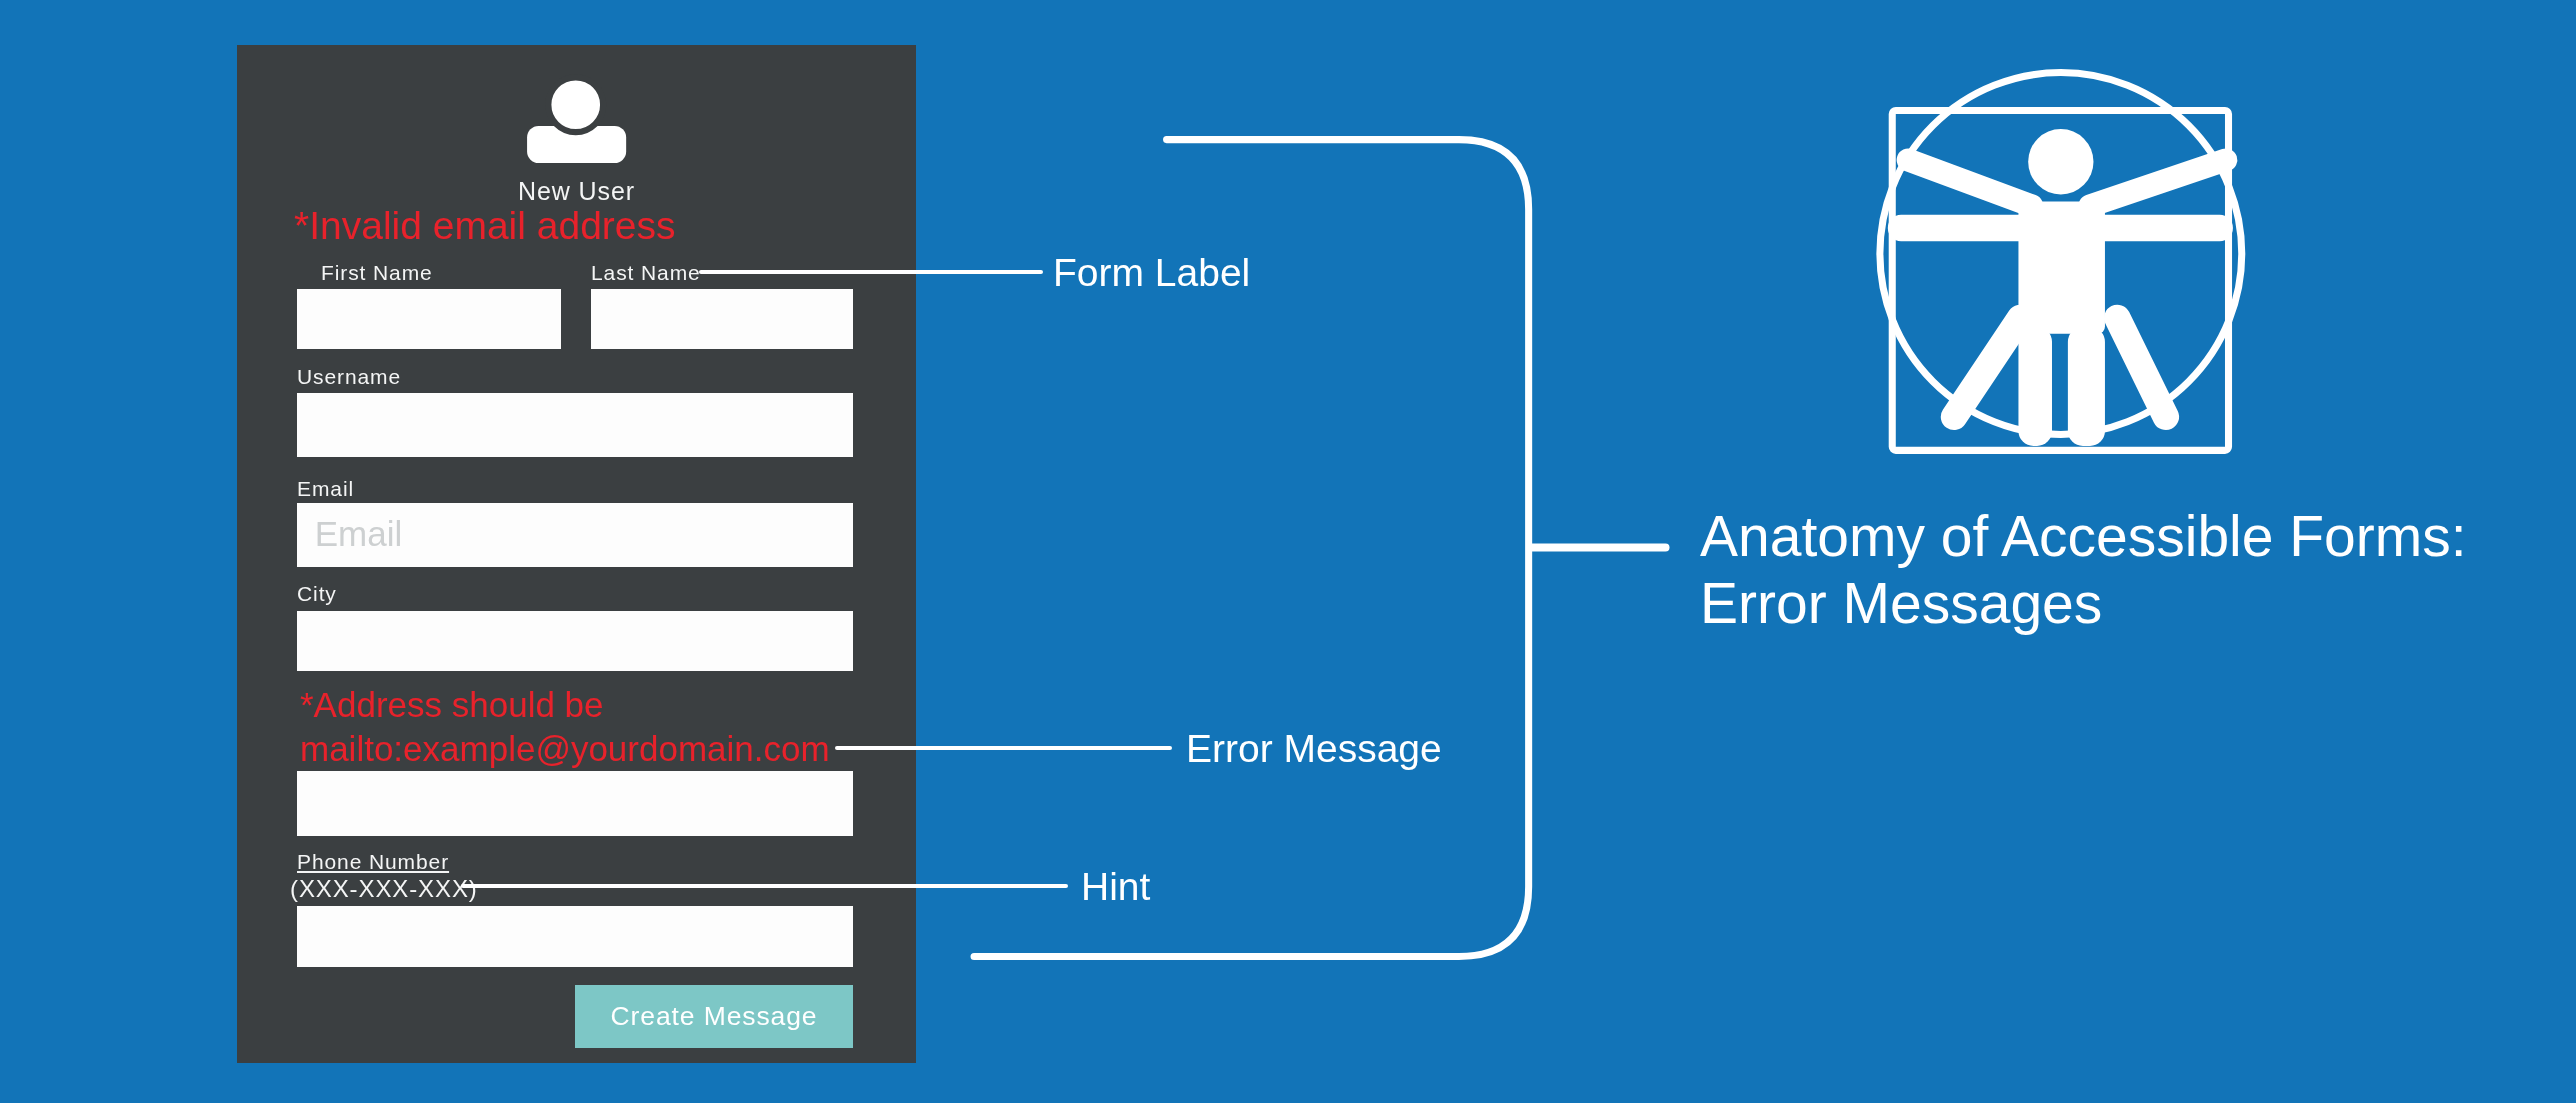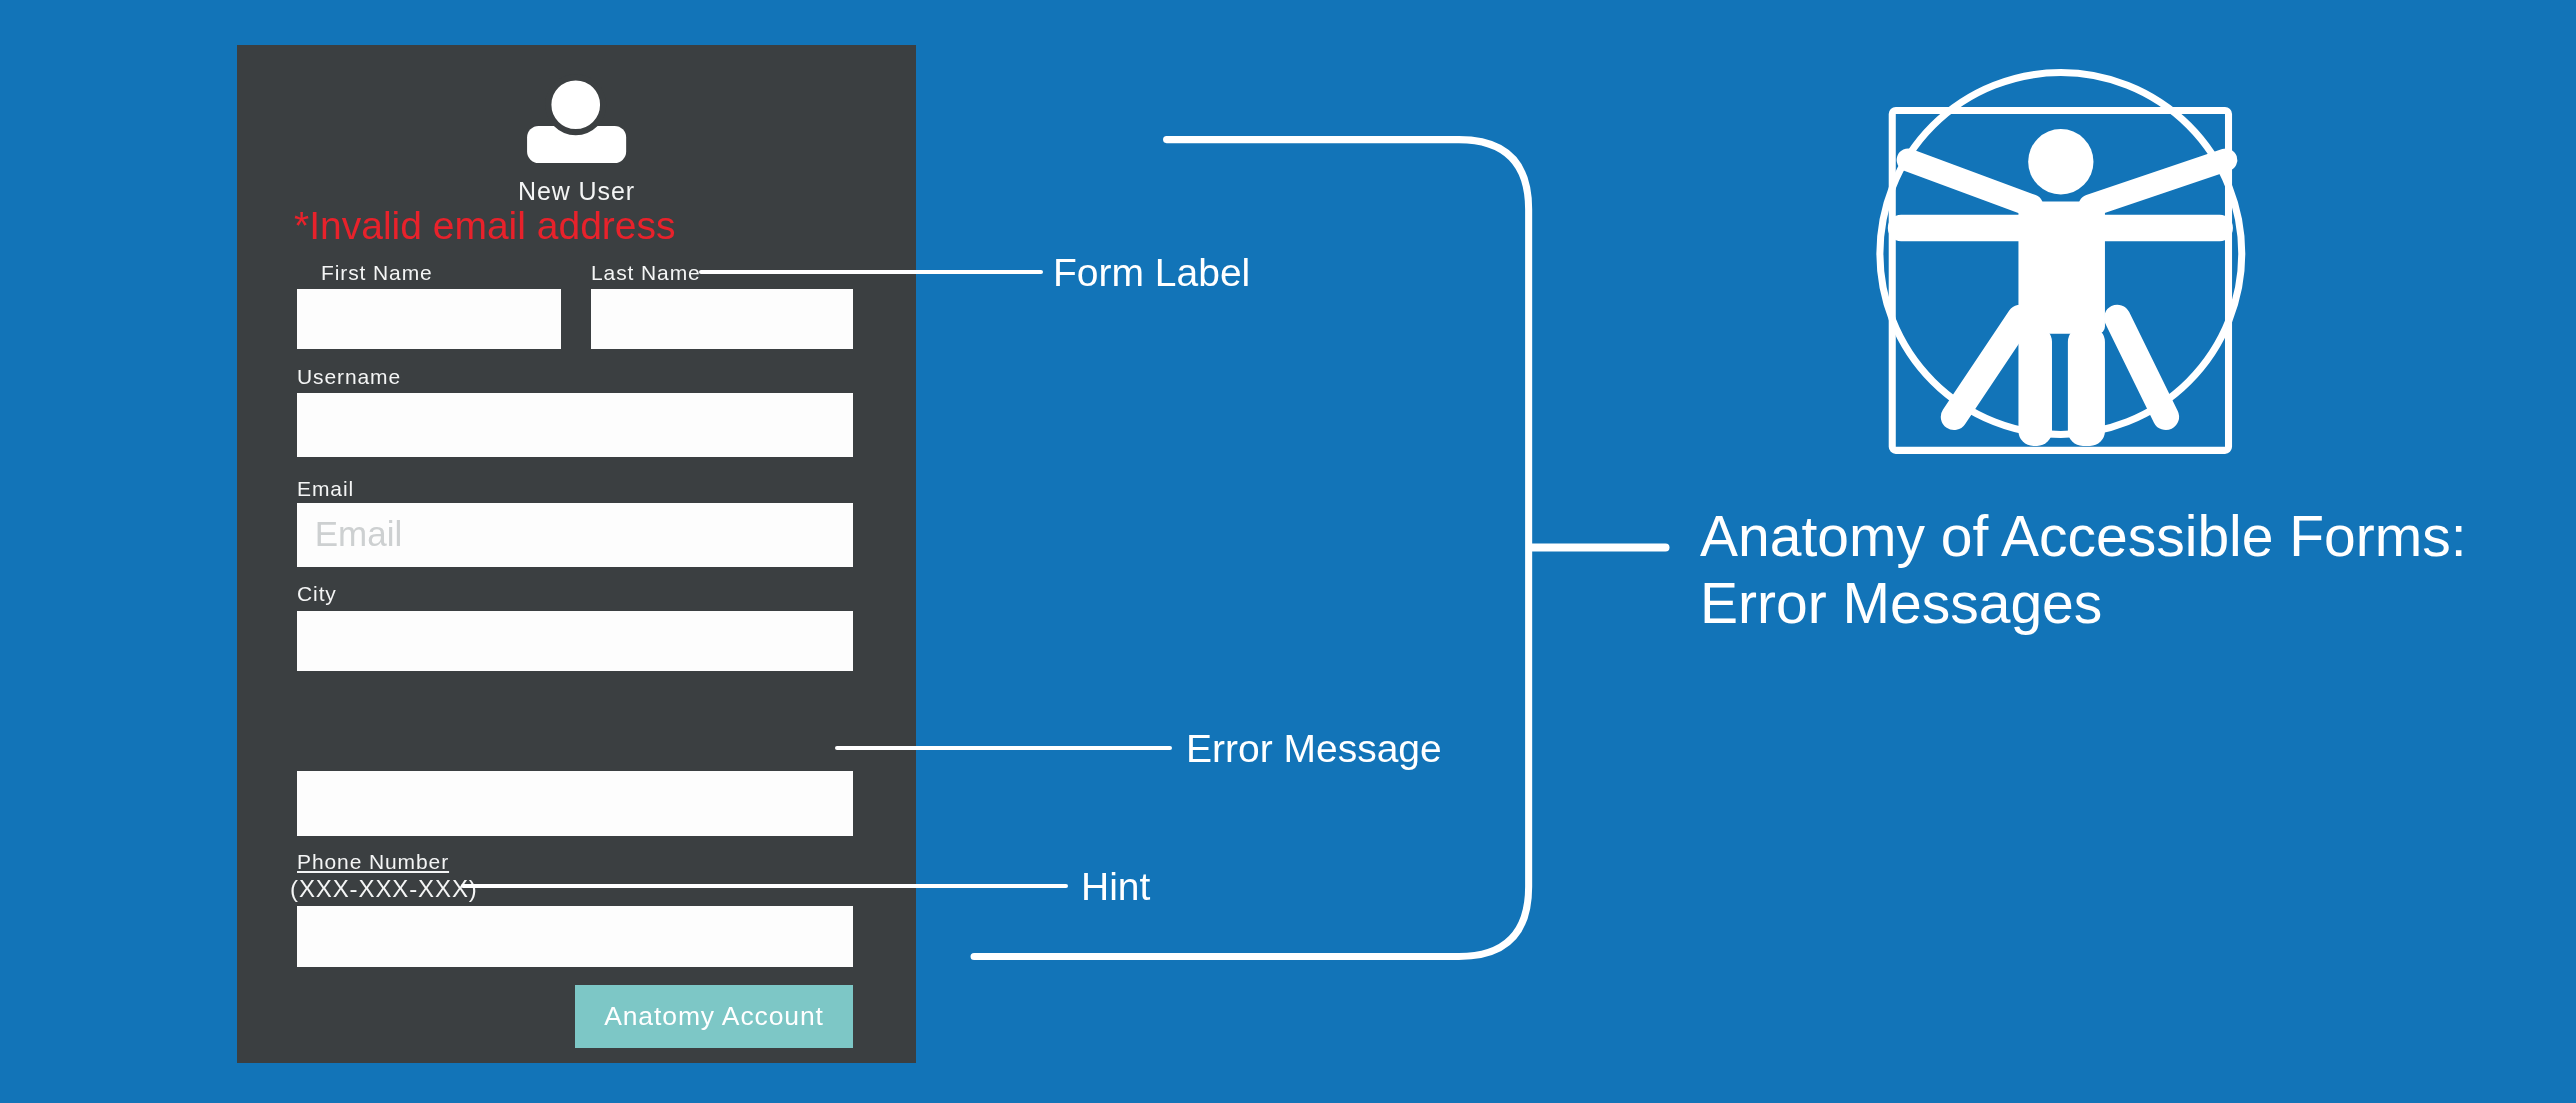"*Address should be" div.abs { html: none -> <div> <div>*Address should be</div> <div>mailto:example@yourdomain.com</div> </div> }
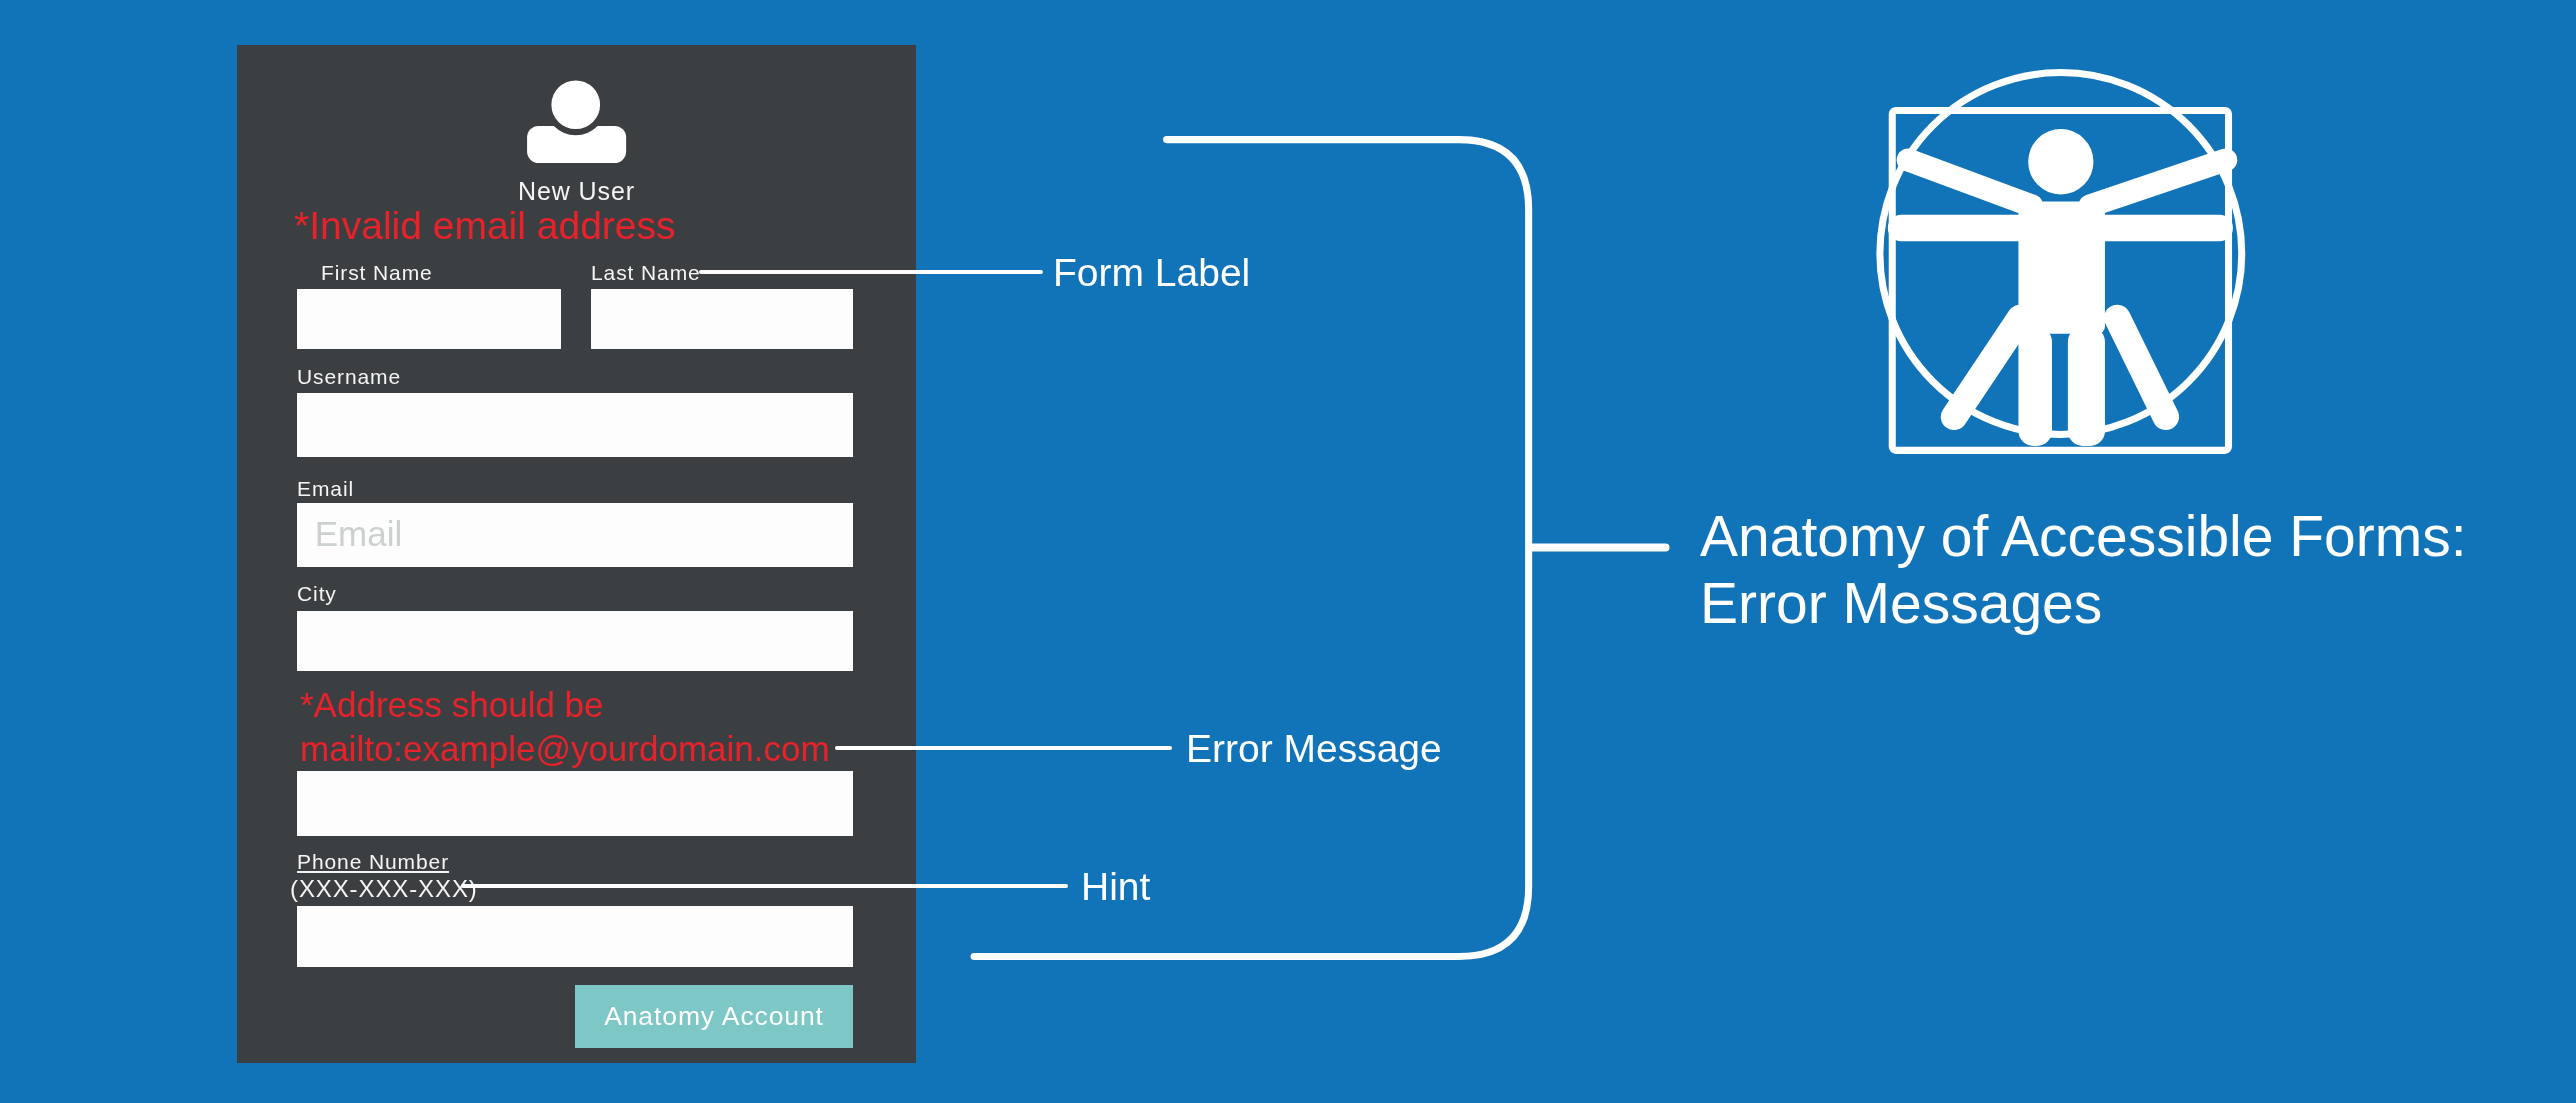"Anatomy Account" button.submit-btn { text: Anatomy Account -> Create Message }
